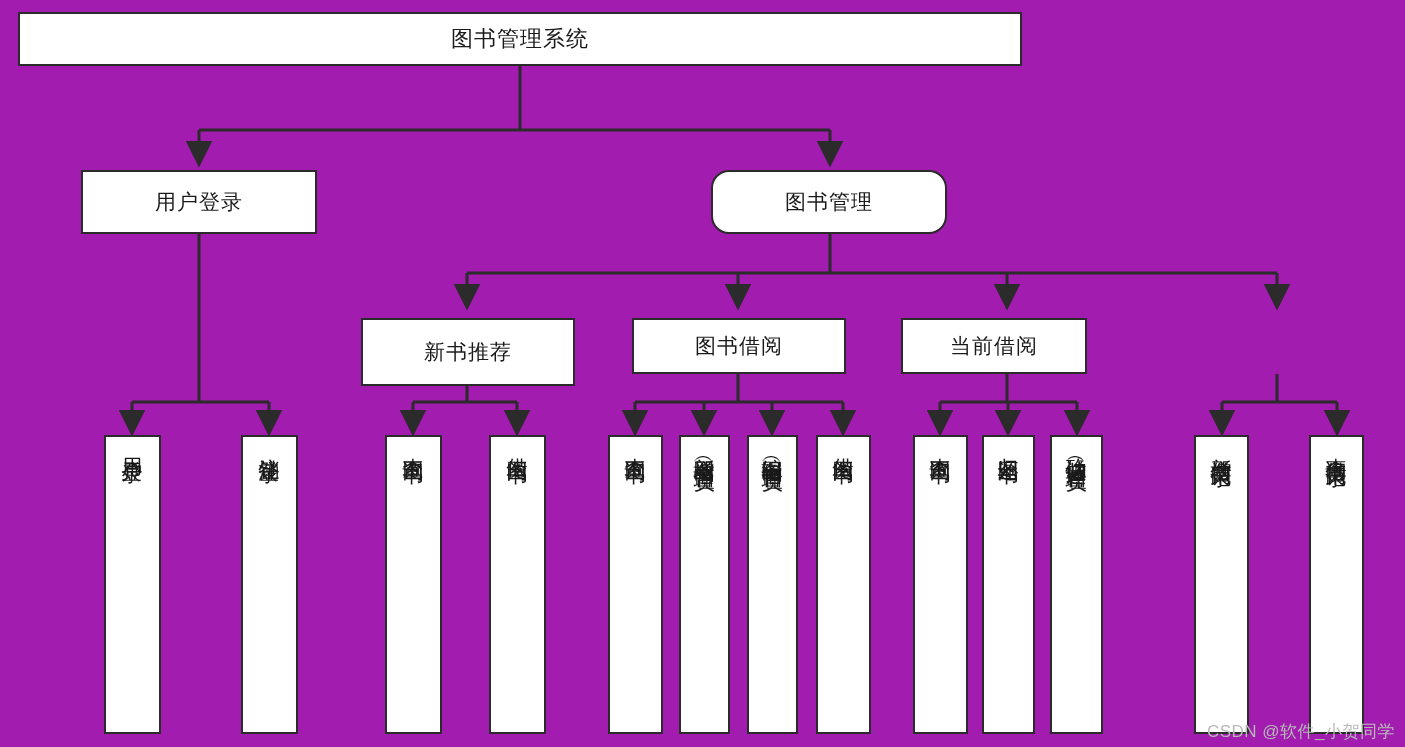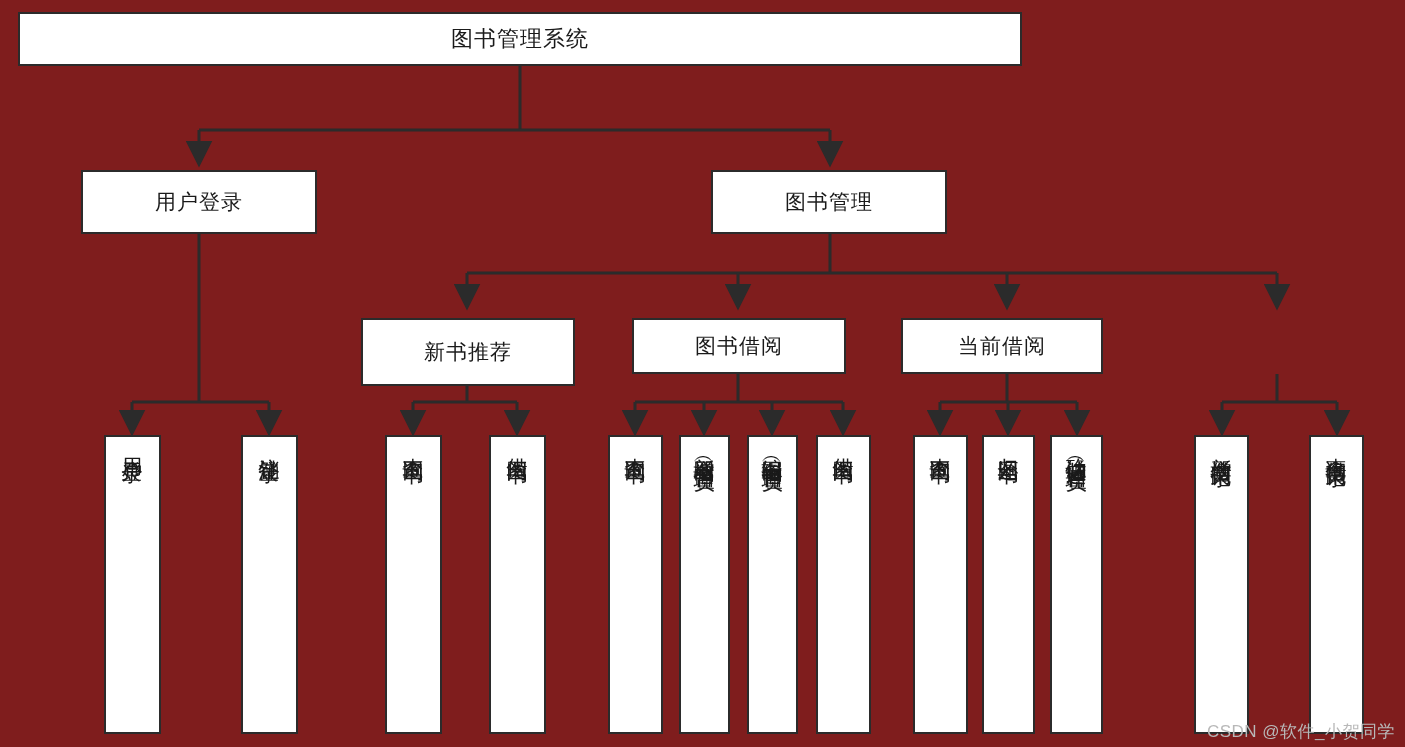"图书管理系统" #diagram-canvas { background: #7f1d1d -> #a21caf }
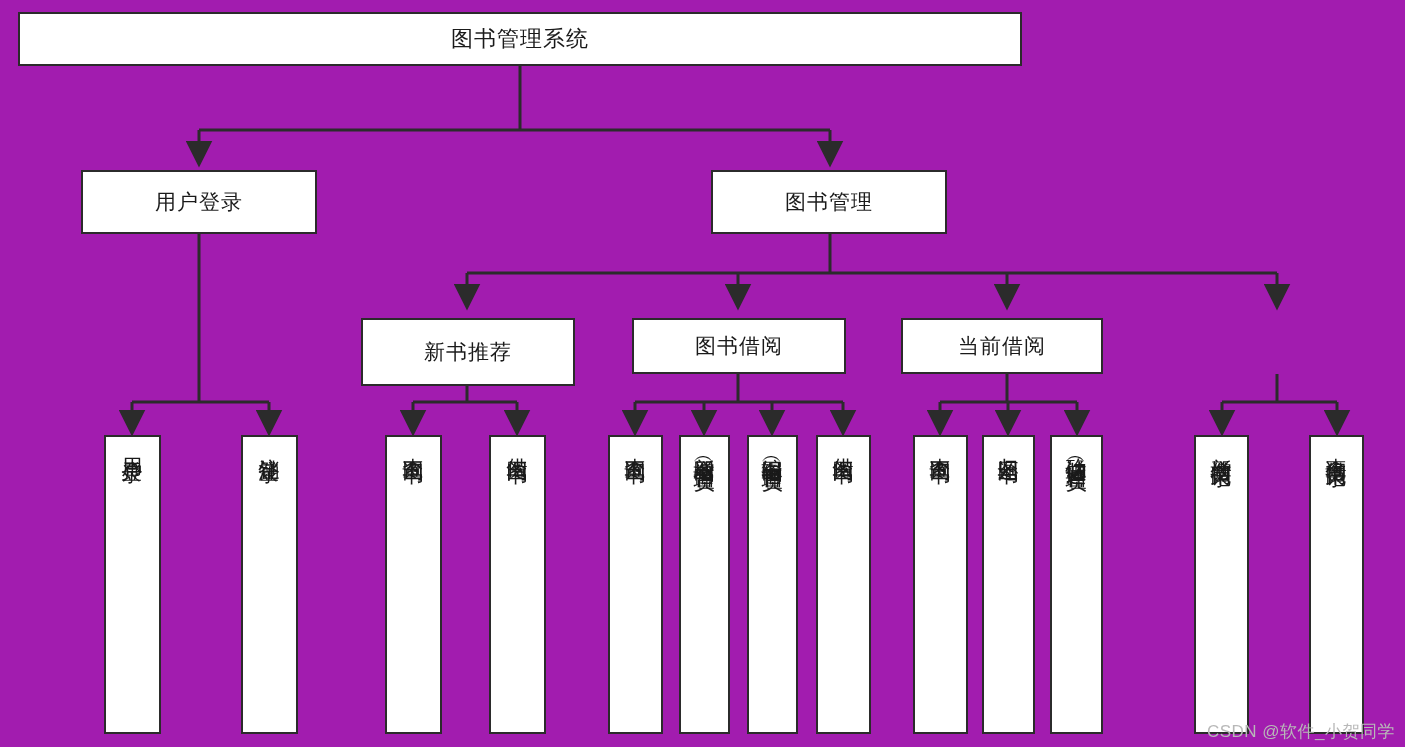"图书管理" div.node { border-radius: none -> 18px }
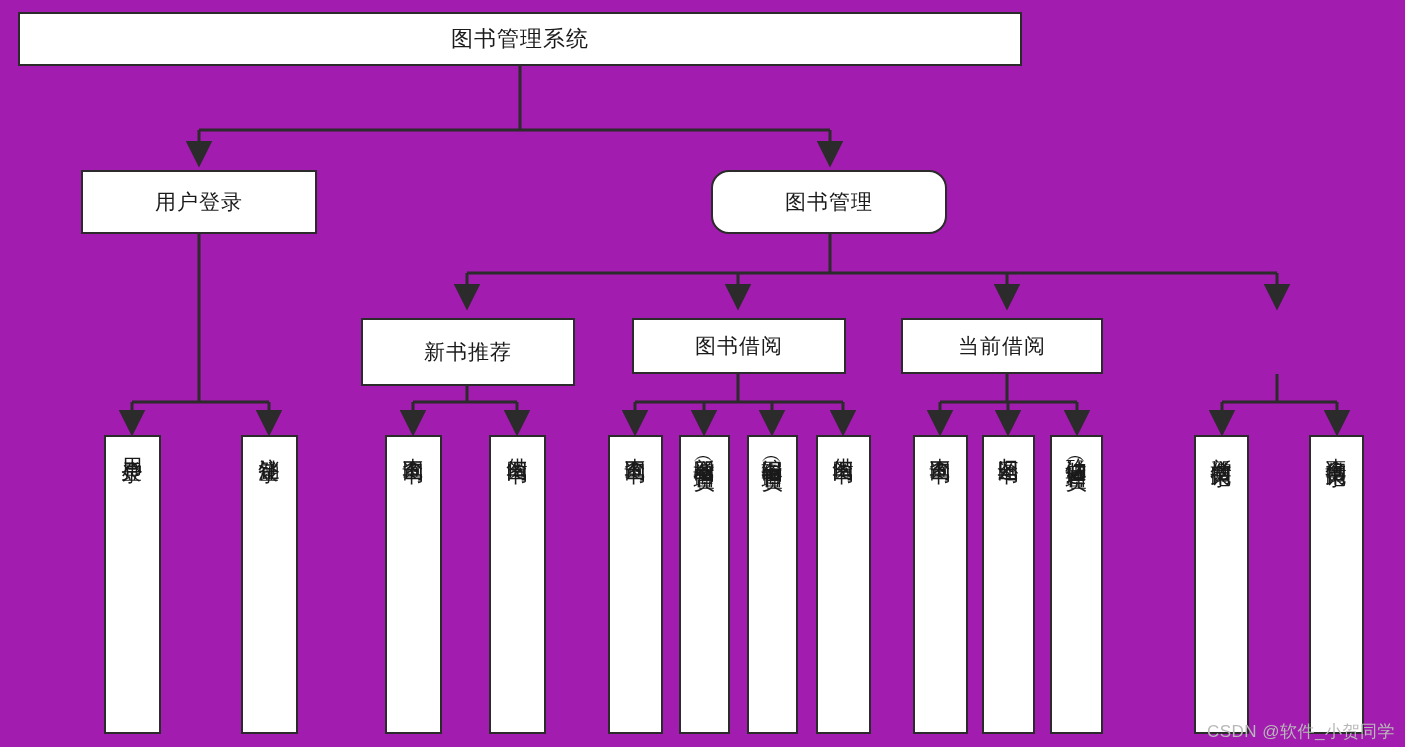"当前借阅" div.node { width: 202px -> 186px }
